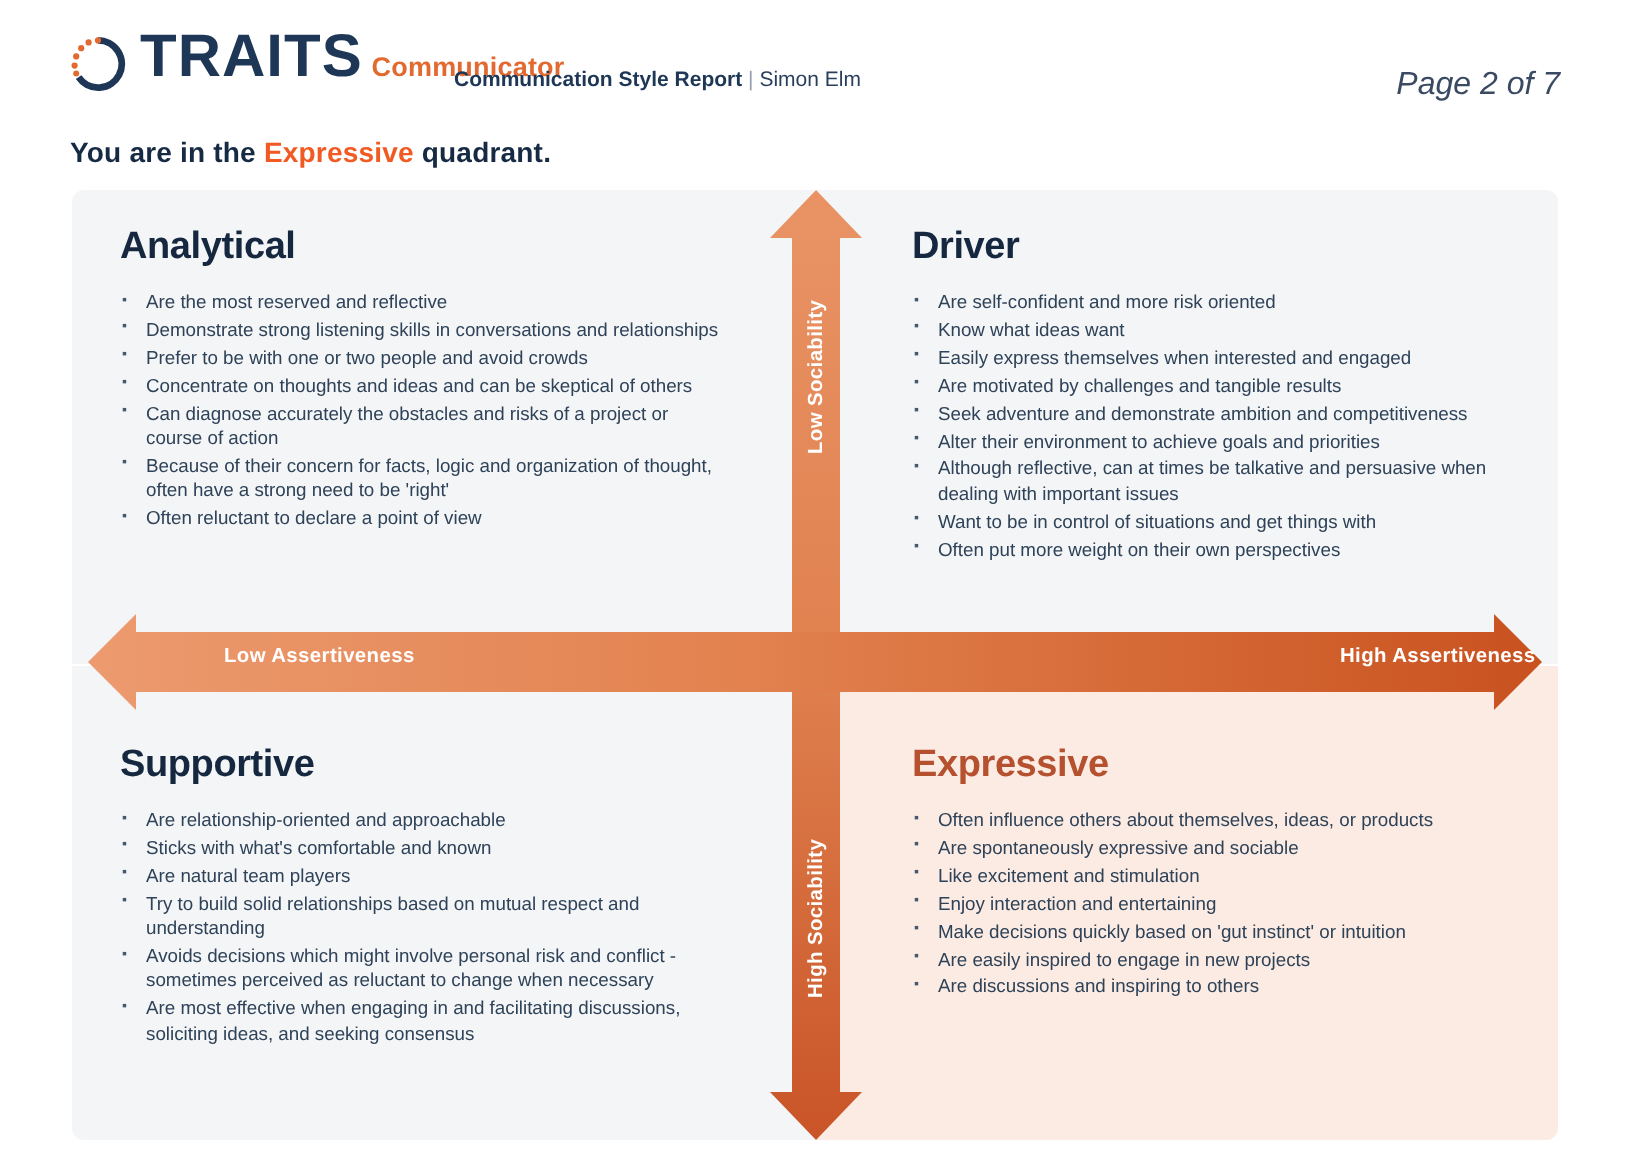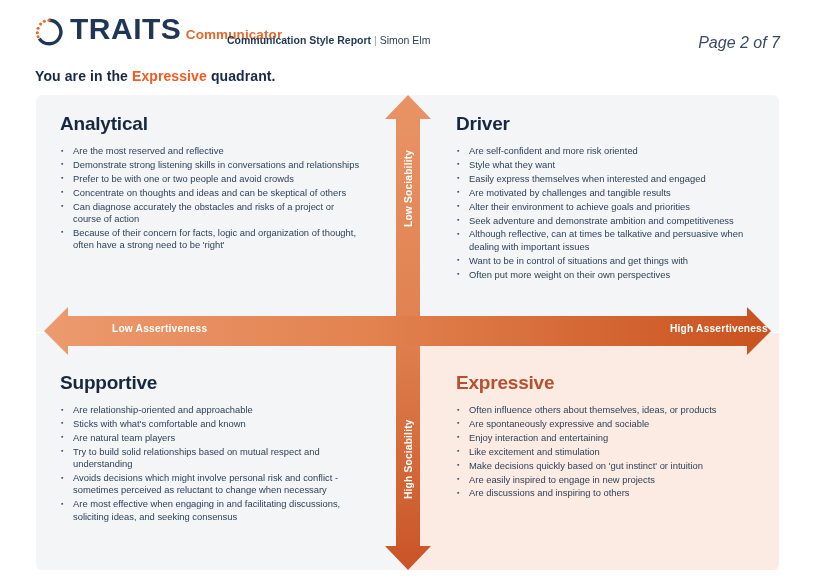"Style what they want" li { text: Style what they -> Know what ideas }
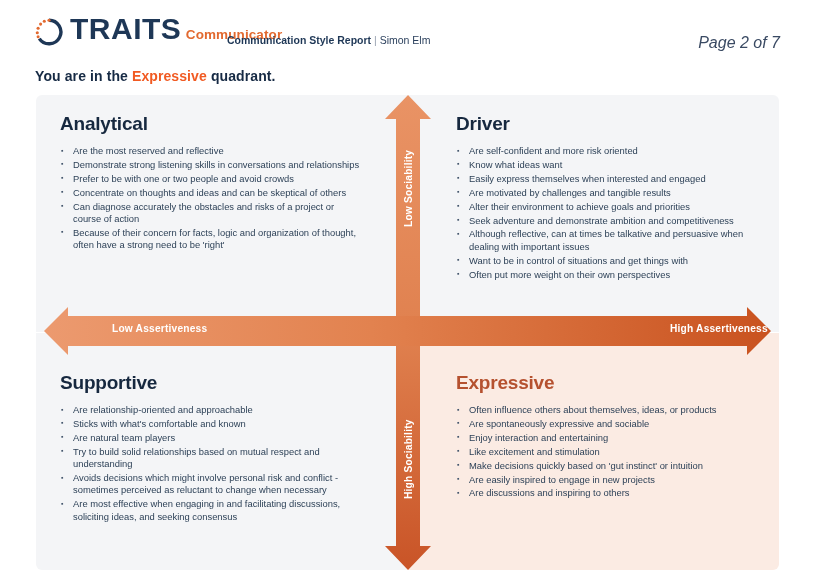"Alter their environment to achieve" li { order: before "Seek adventure and demonstrate ambition" -> after "Seek adventure and demonstrate ambition" }
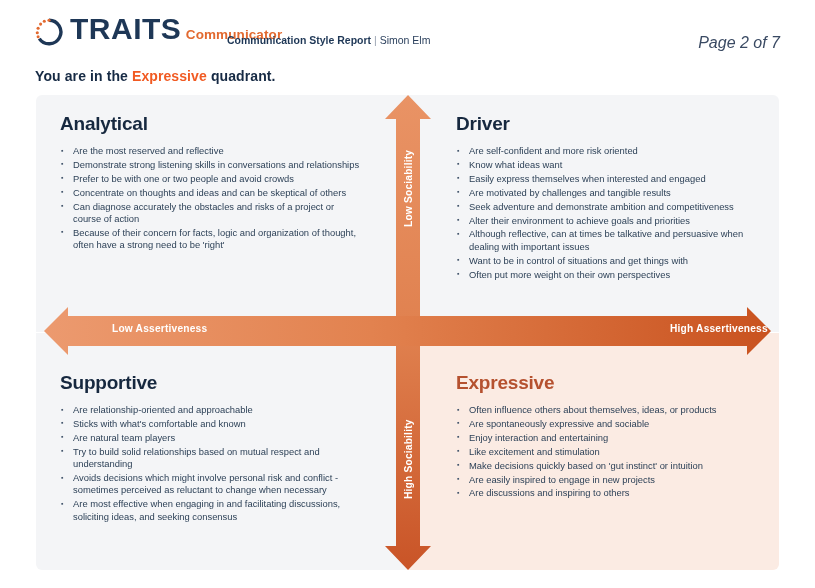"Often reluctant to declare a" li { html: none -> <li>Often reluctant to declare a point of view</li> }
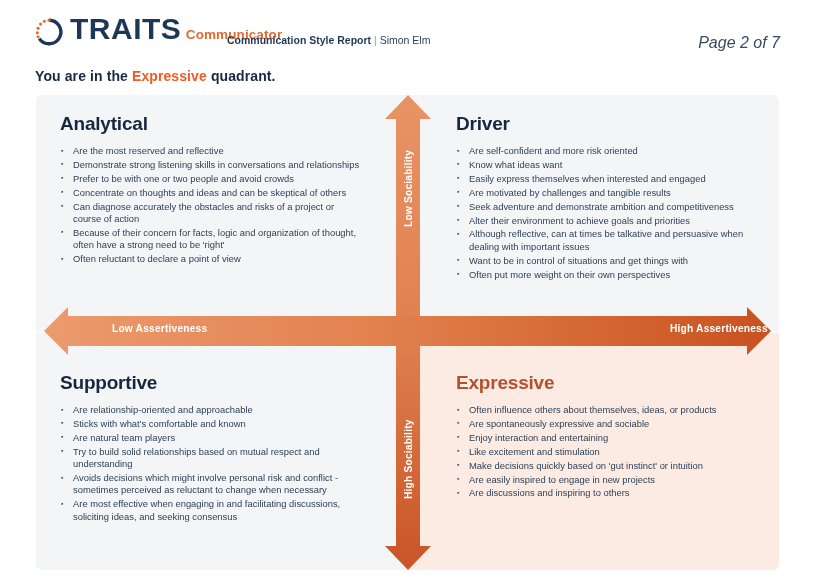"Enjoy interaction and entertaining" li { order: before "Like excitement and stimulation" -> after "Like excitement and stimulation" }
